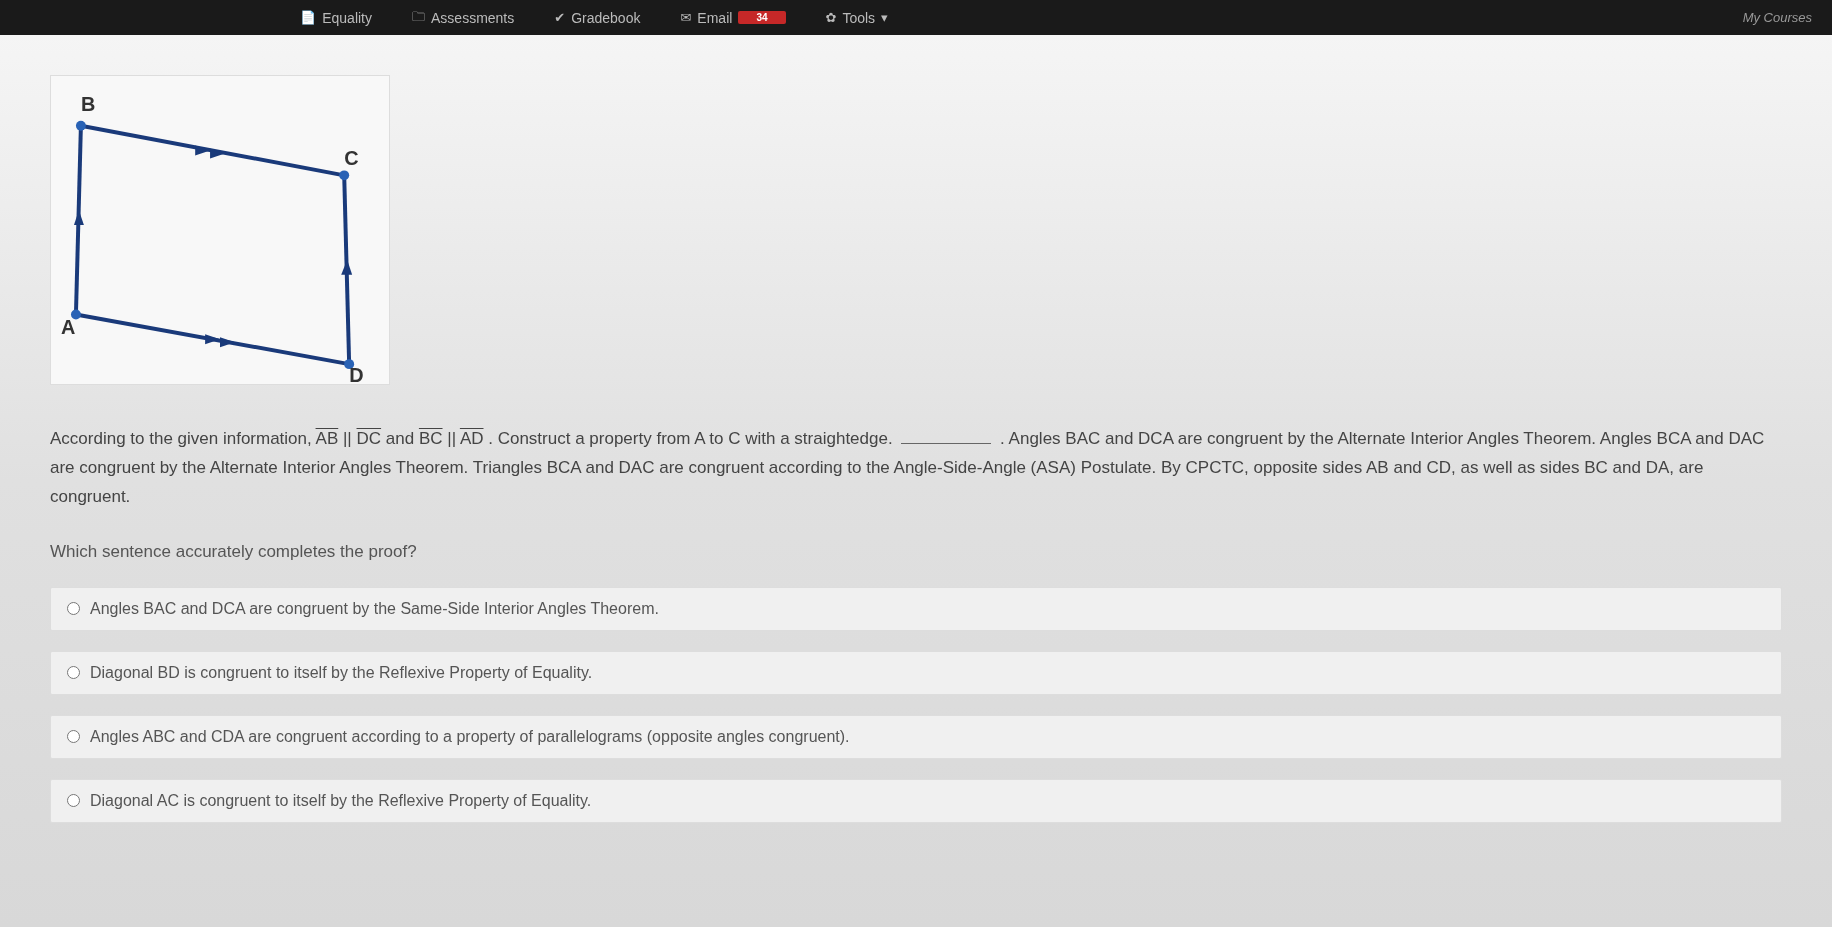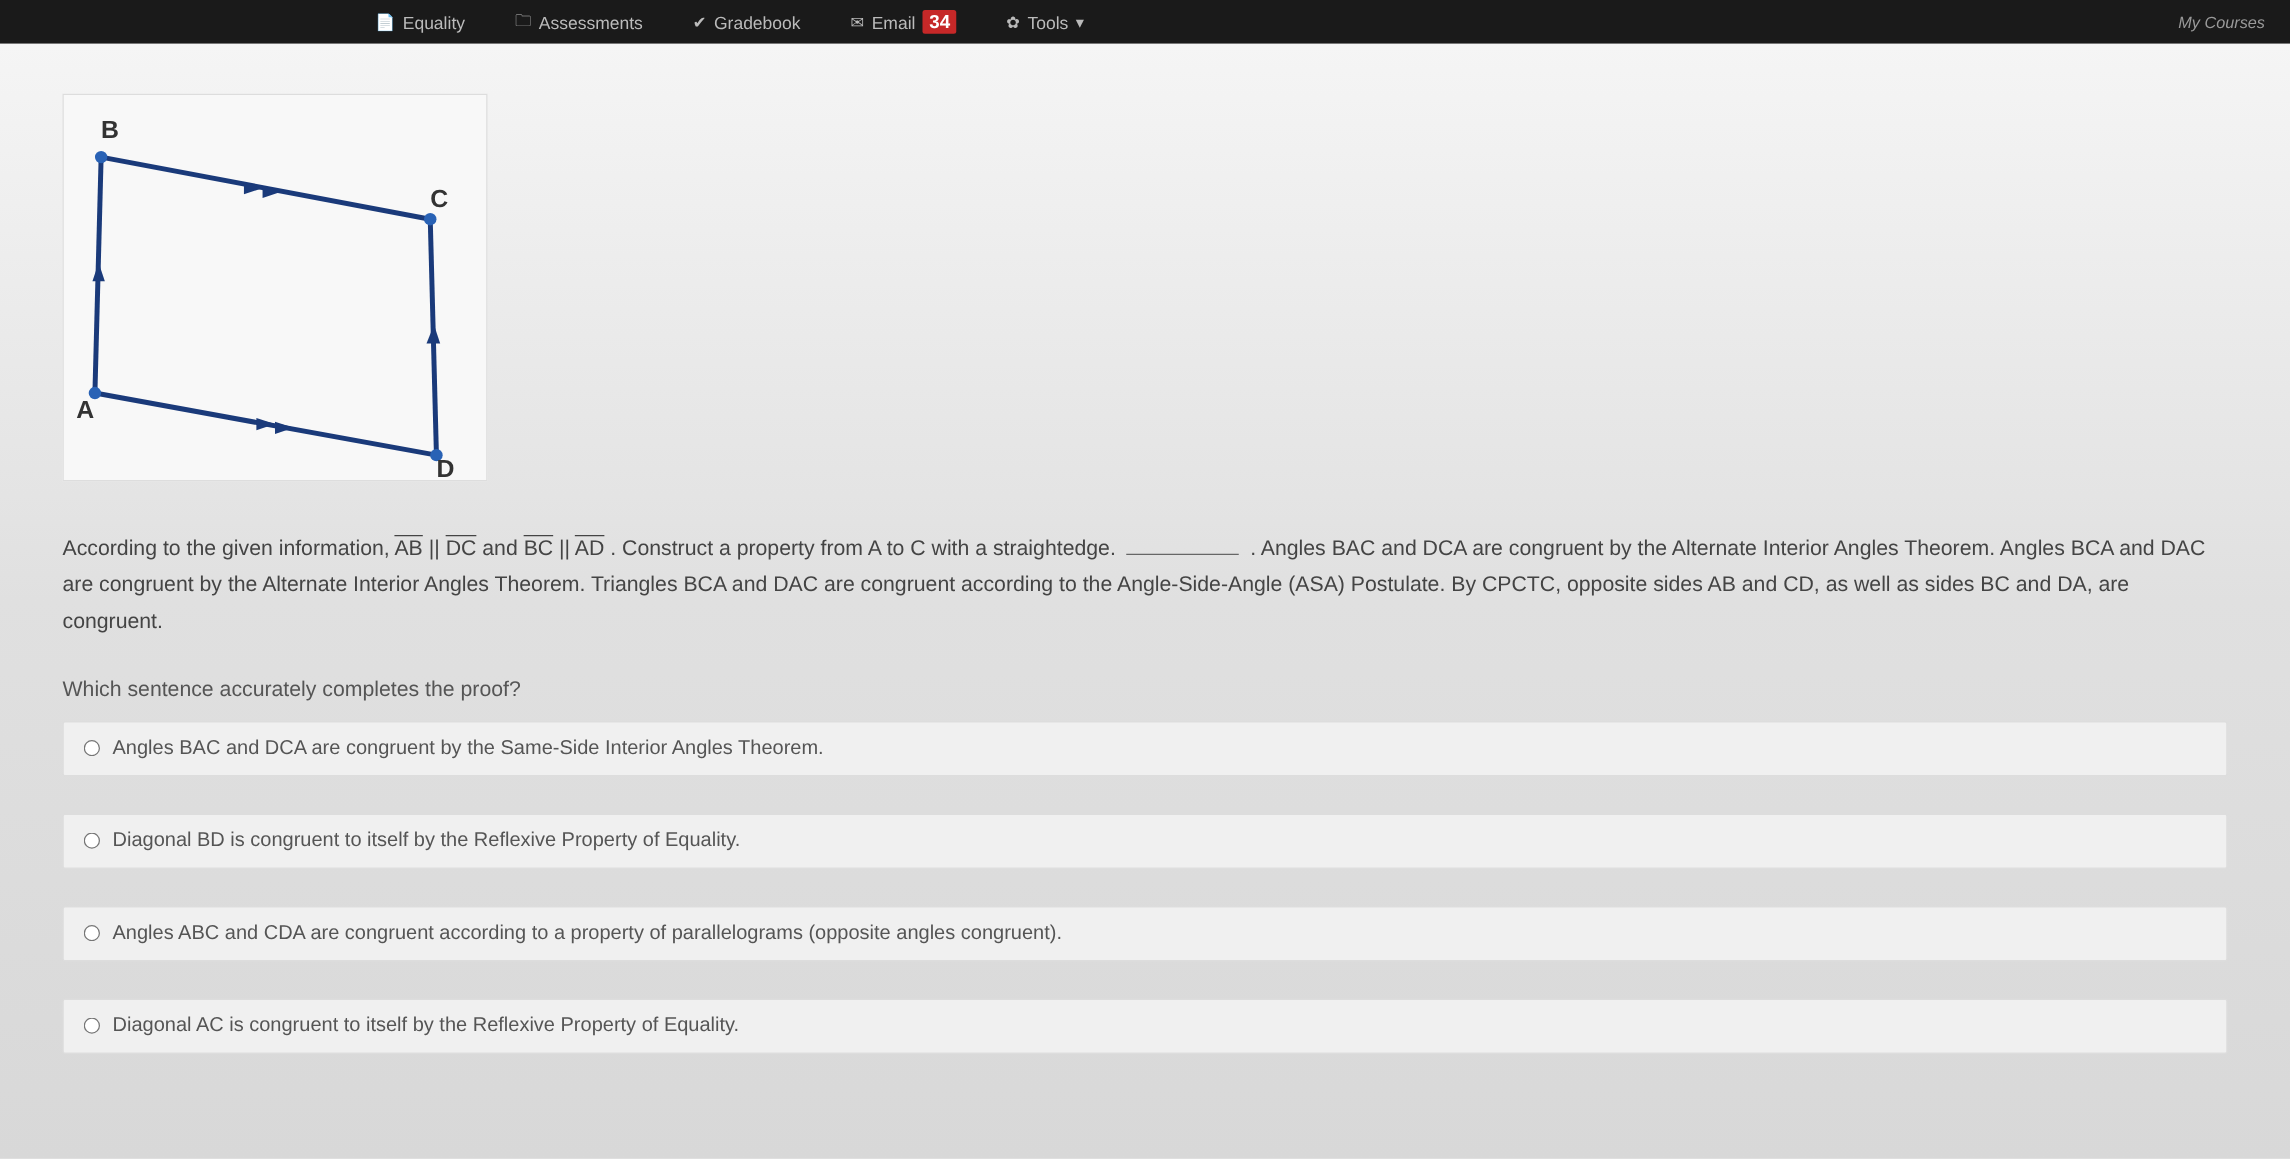"34" .badge { font-size: 15px -> 10px; padding: 1px 5px -> 1px 18px }
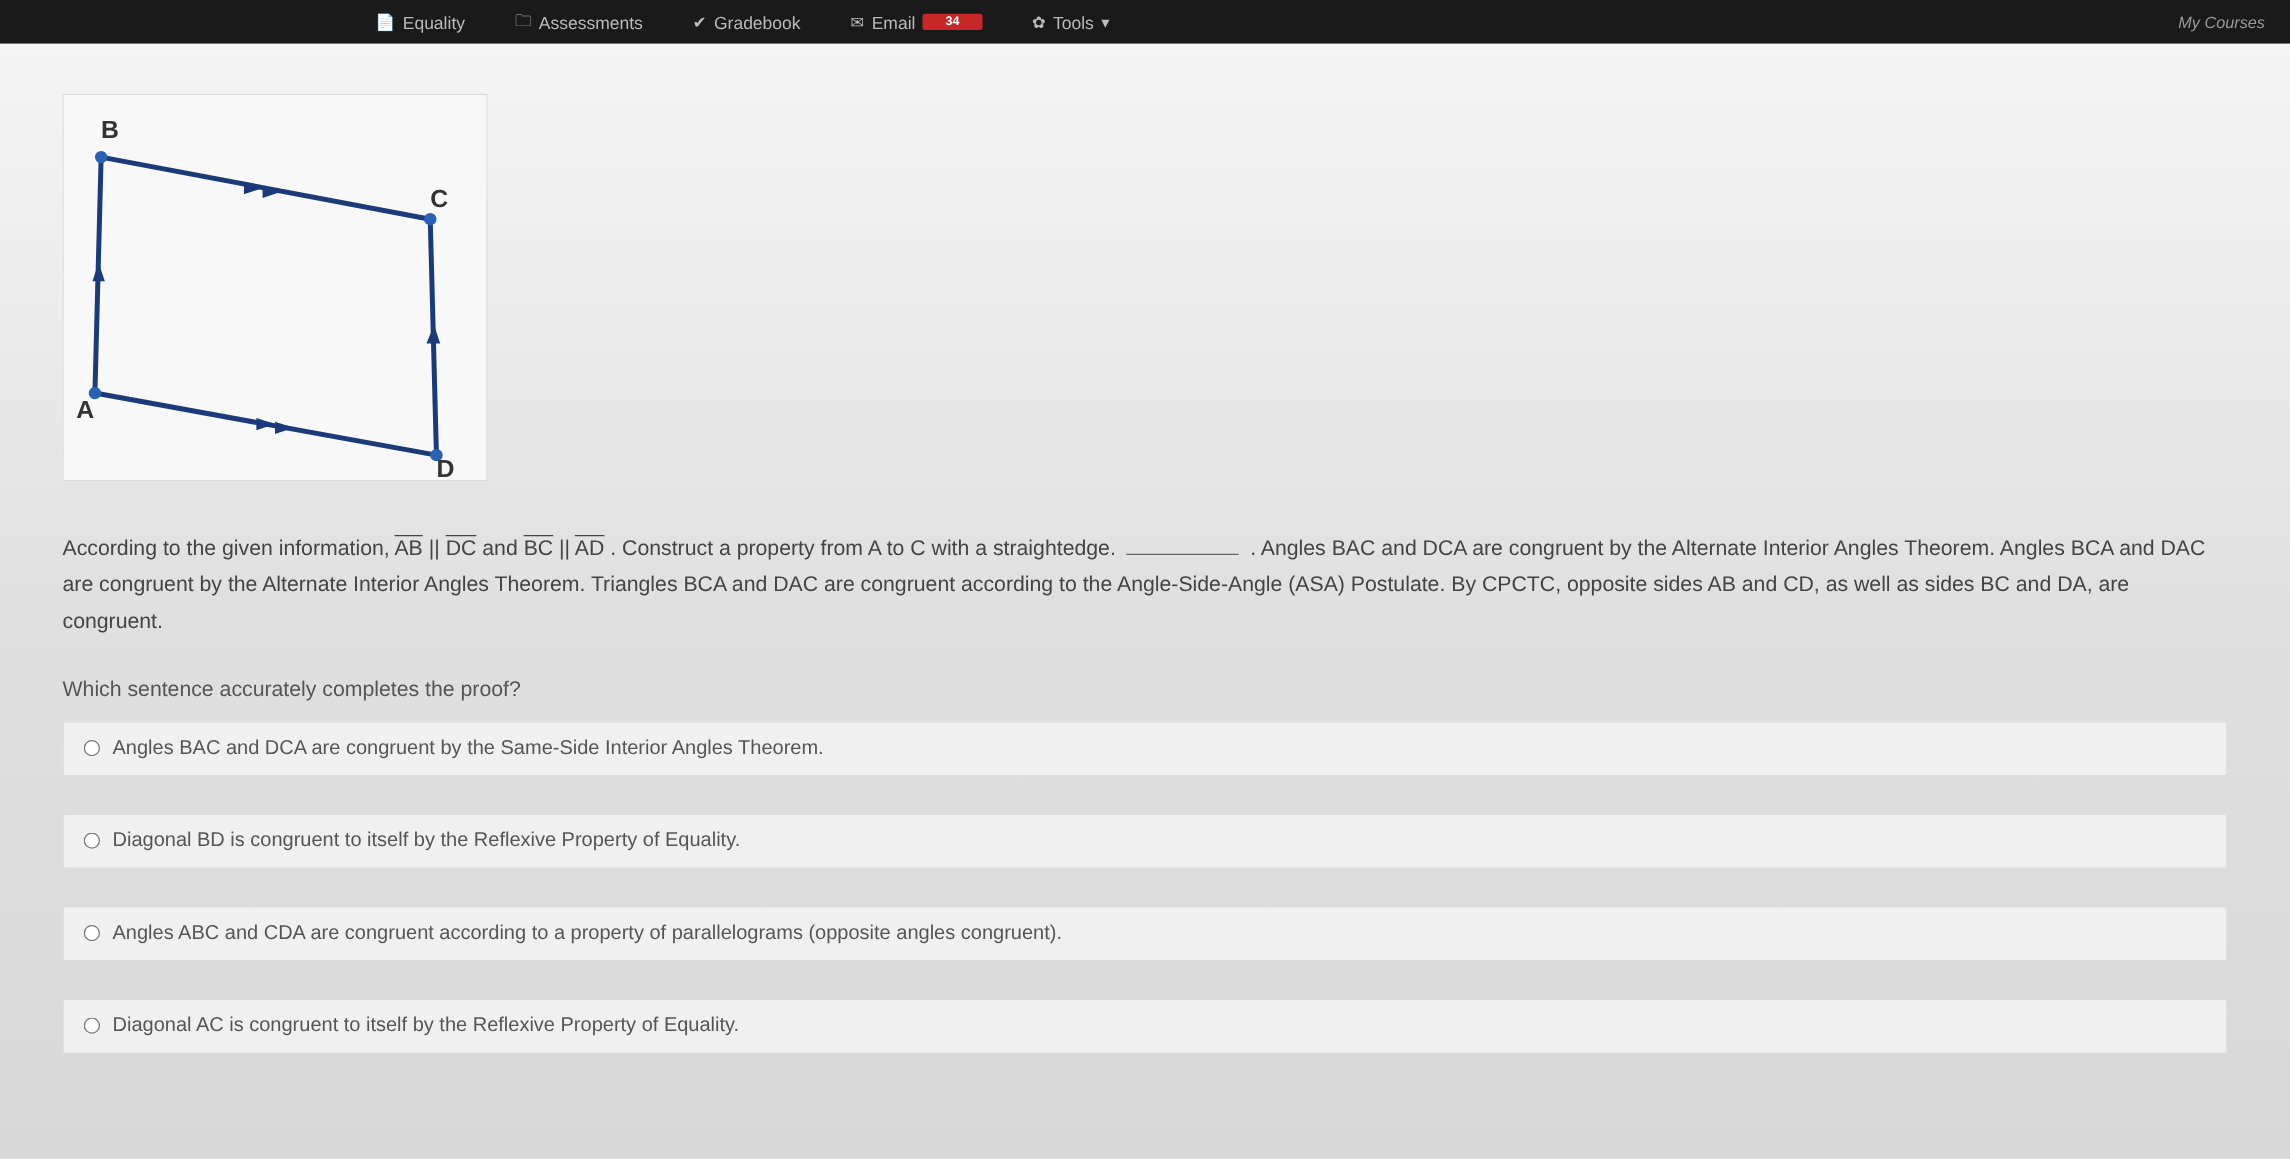"Which sentence accurately completes the" .prompt-text { margin-bottom: 15px -> 25px }
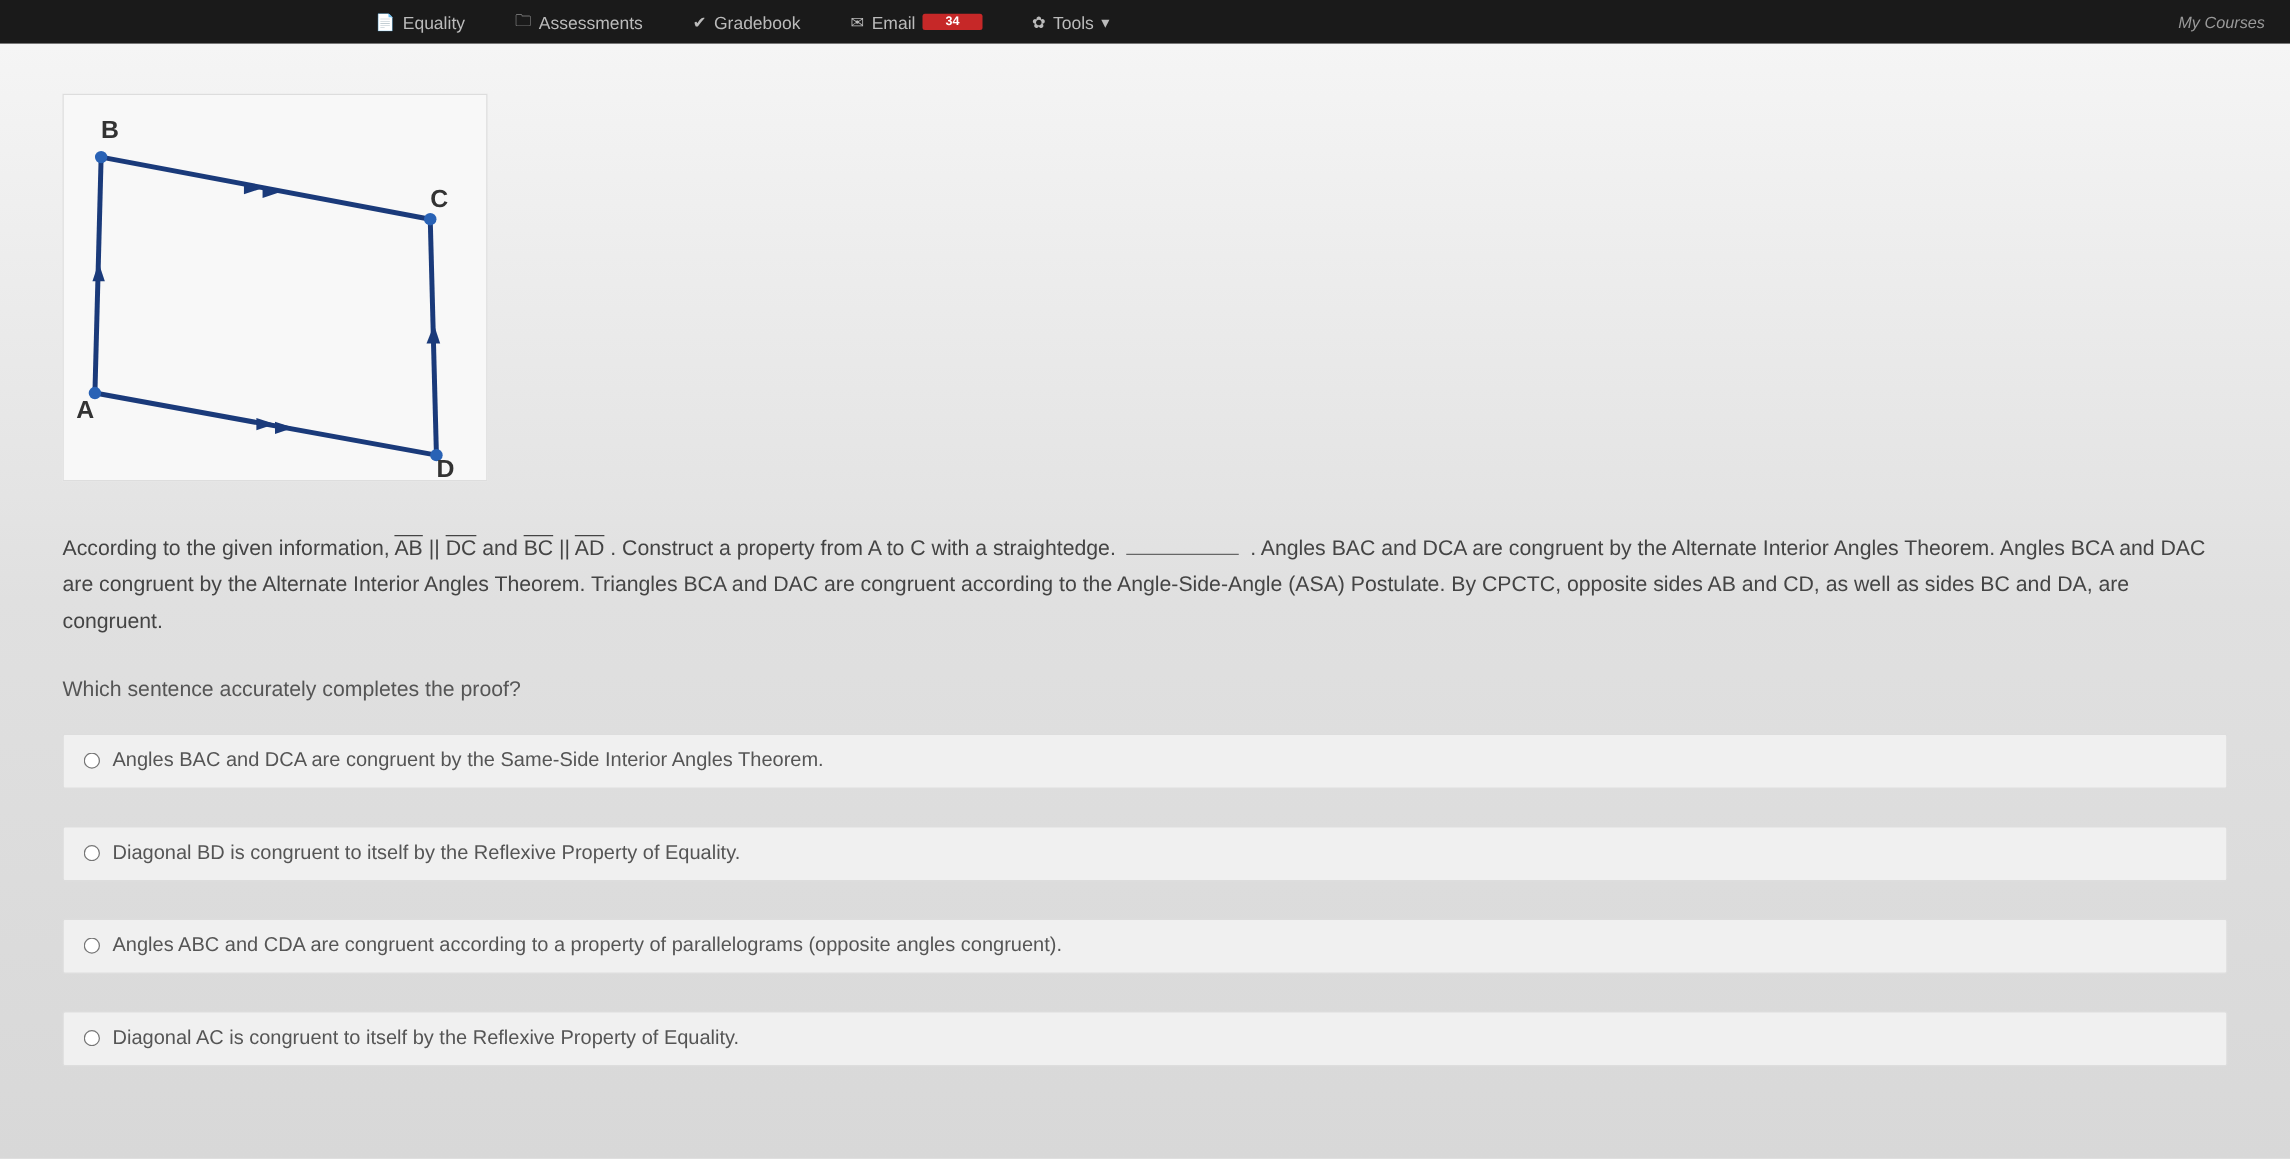"Angles BAC and DCA are" .options { gap: 30px -> 20px }
